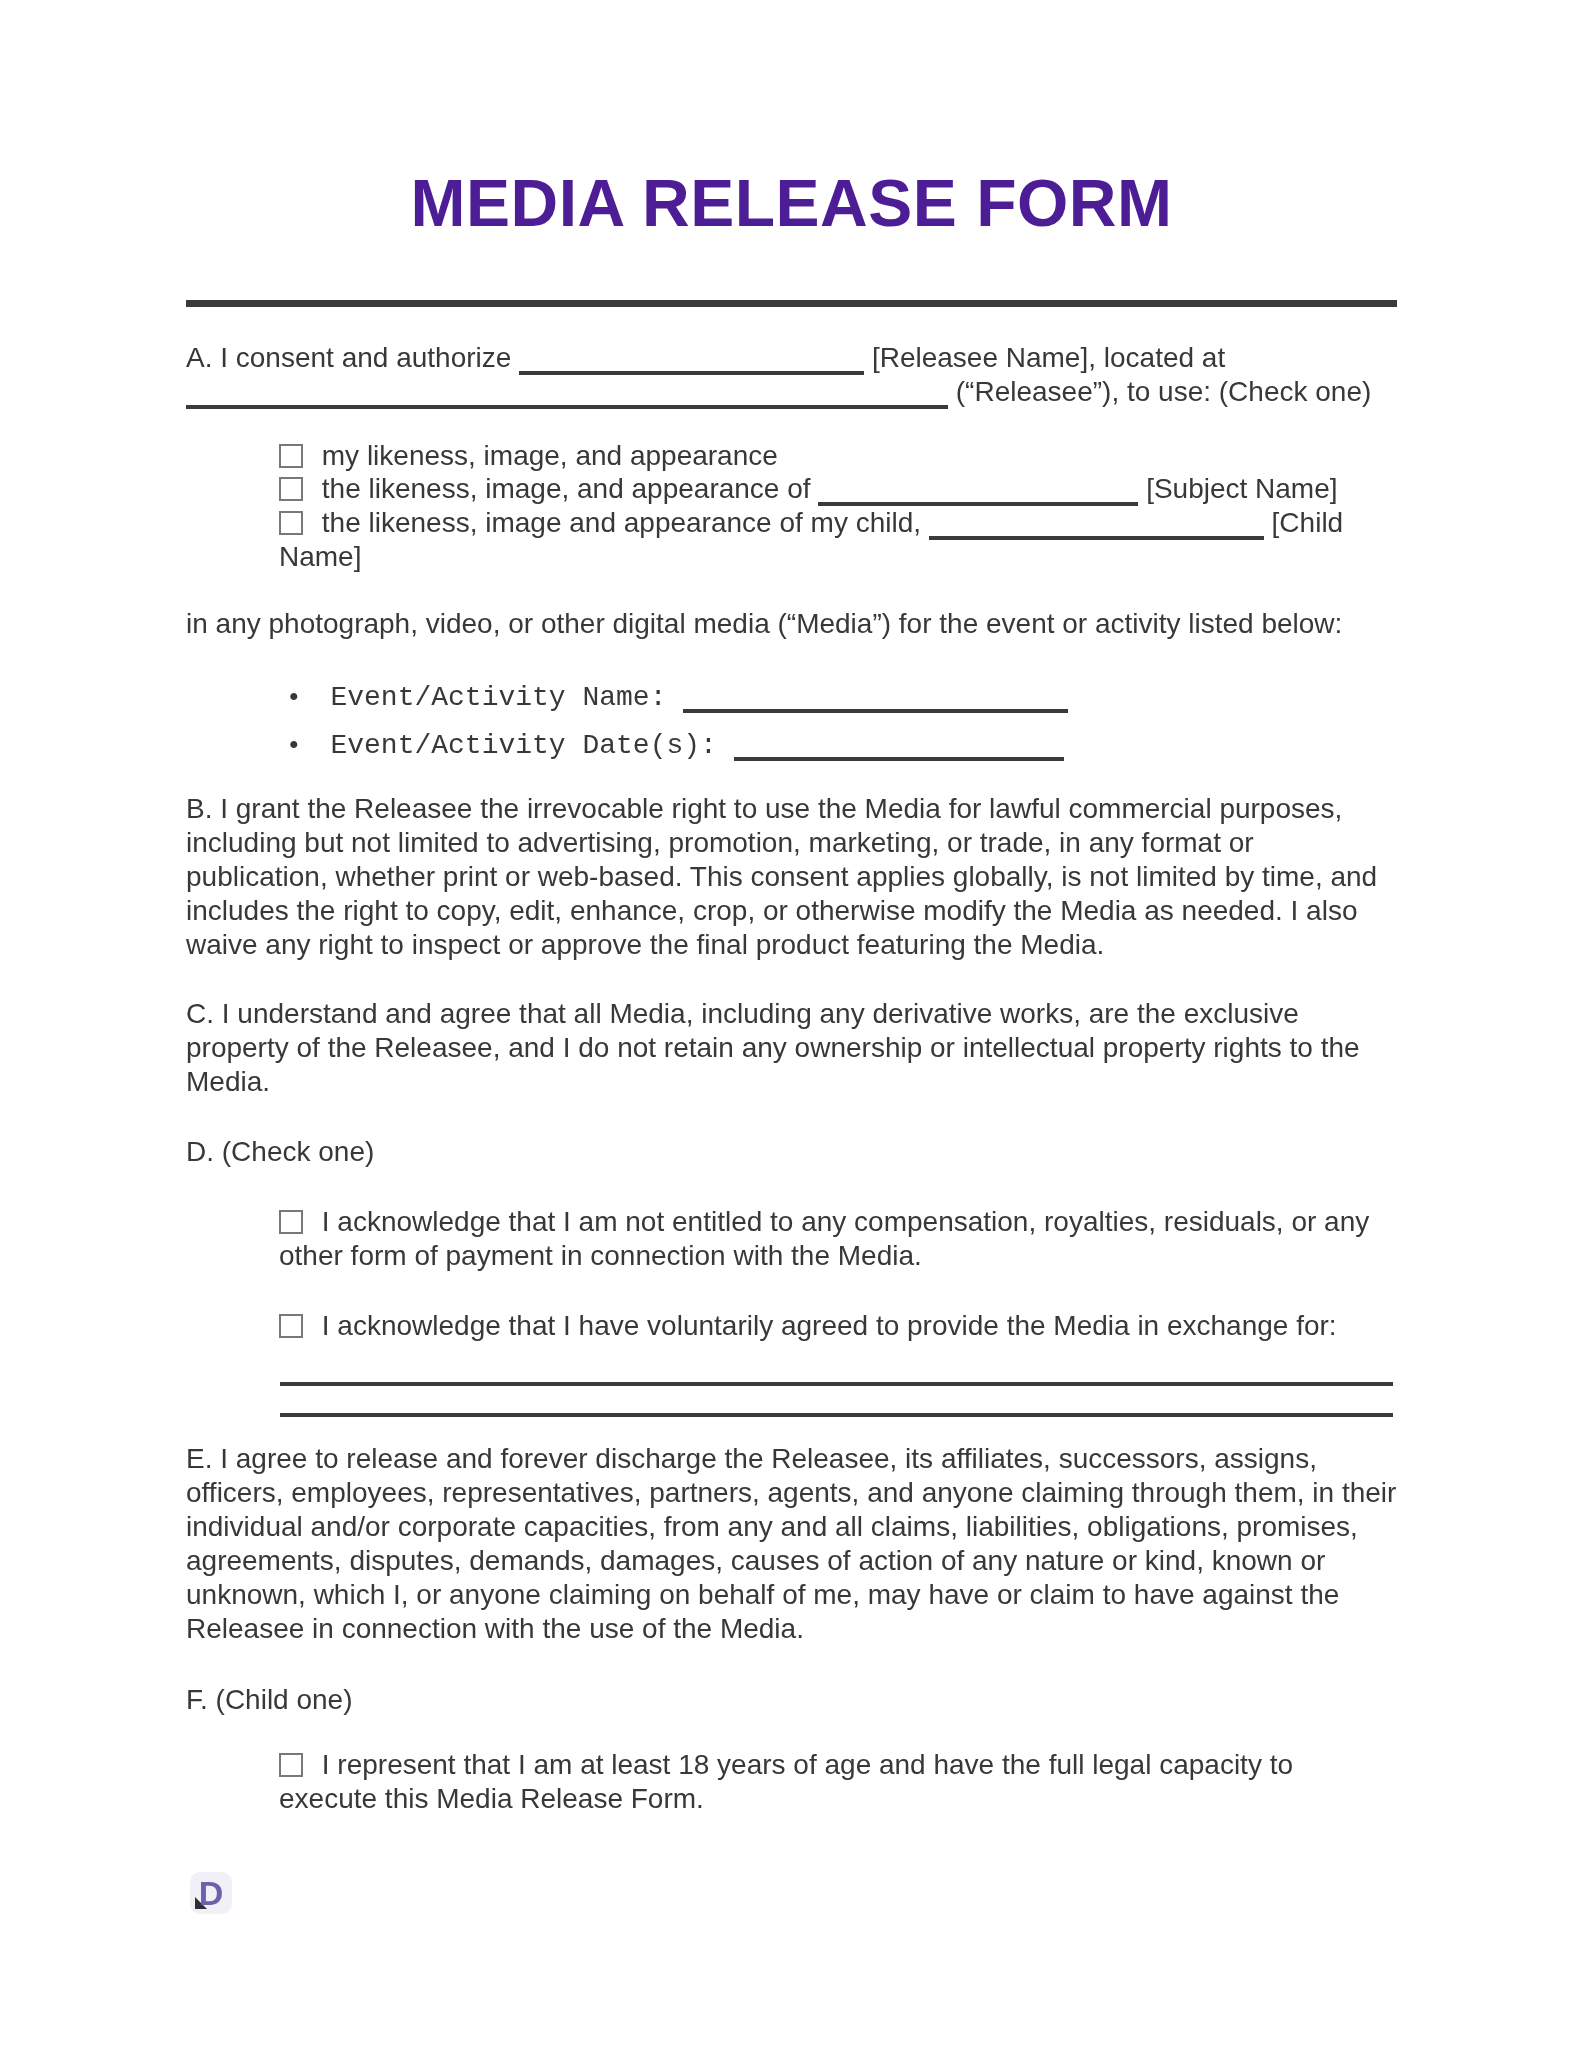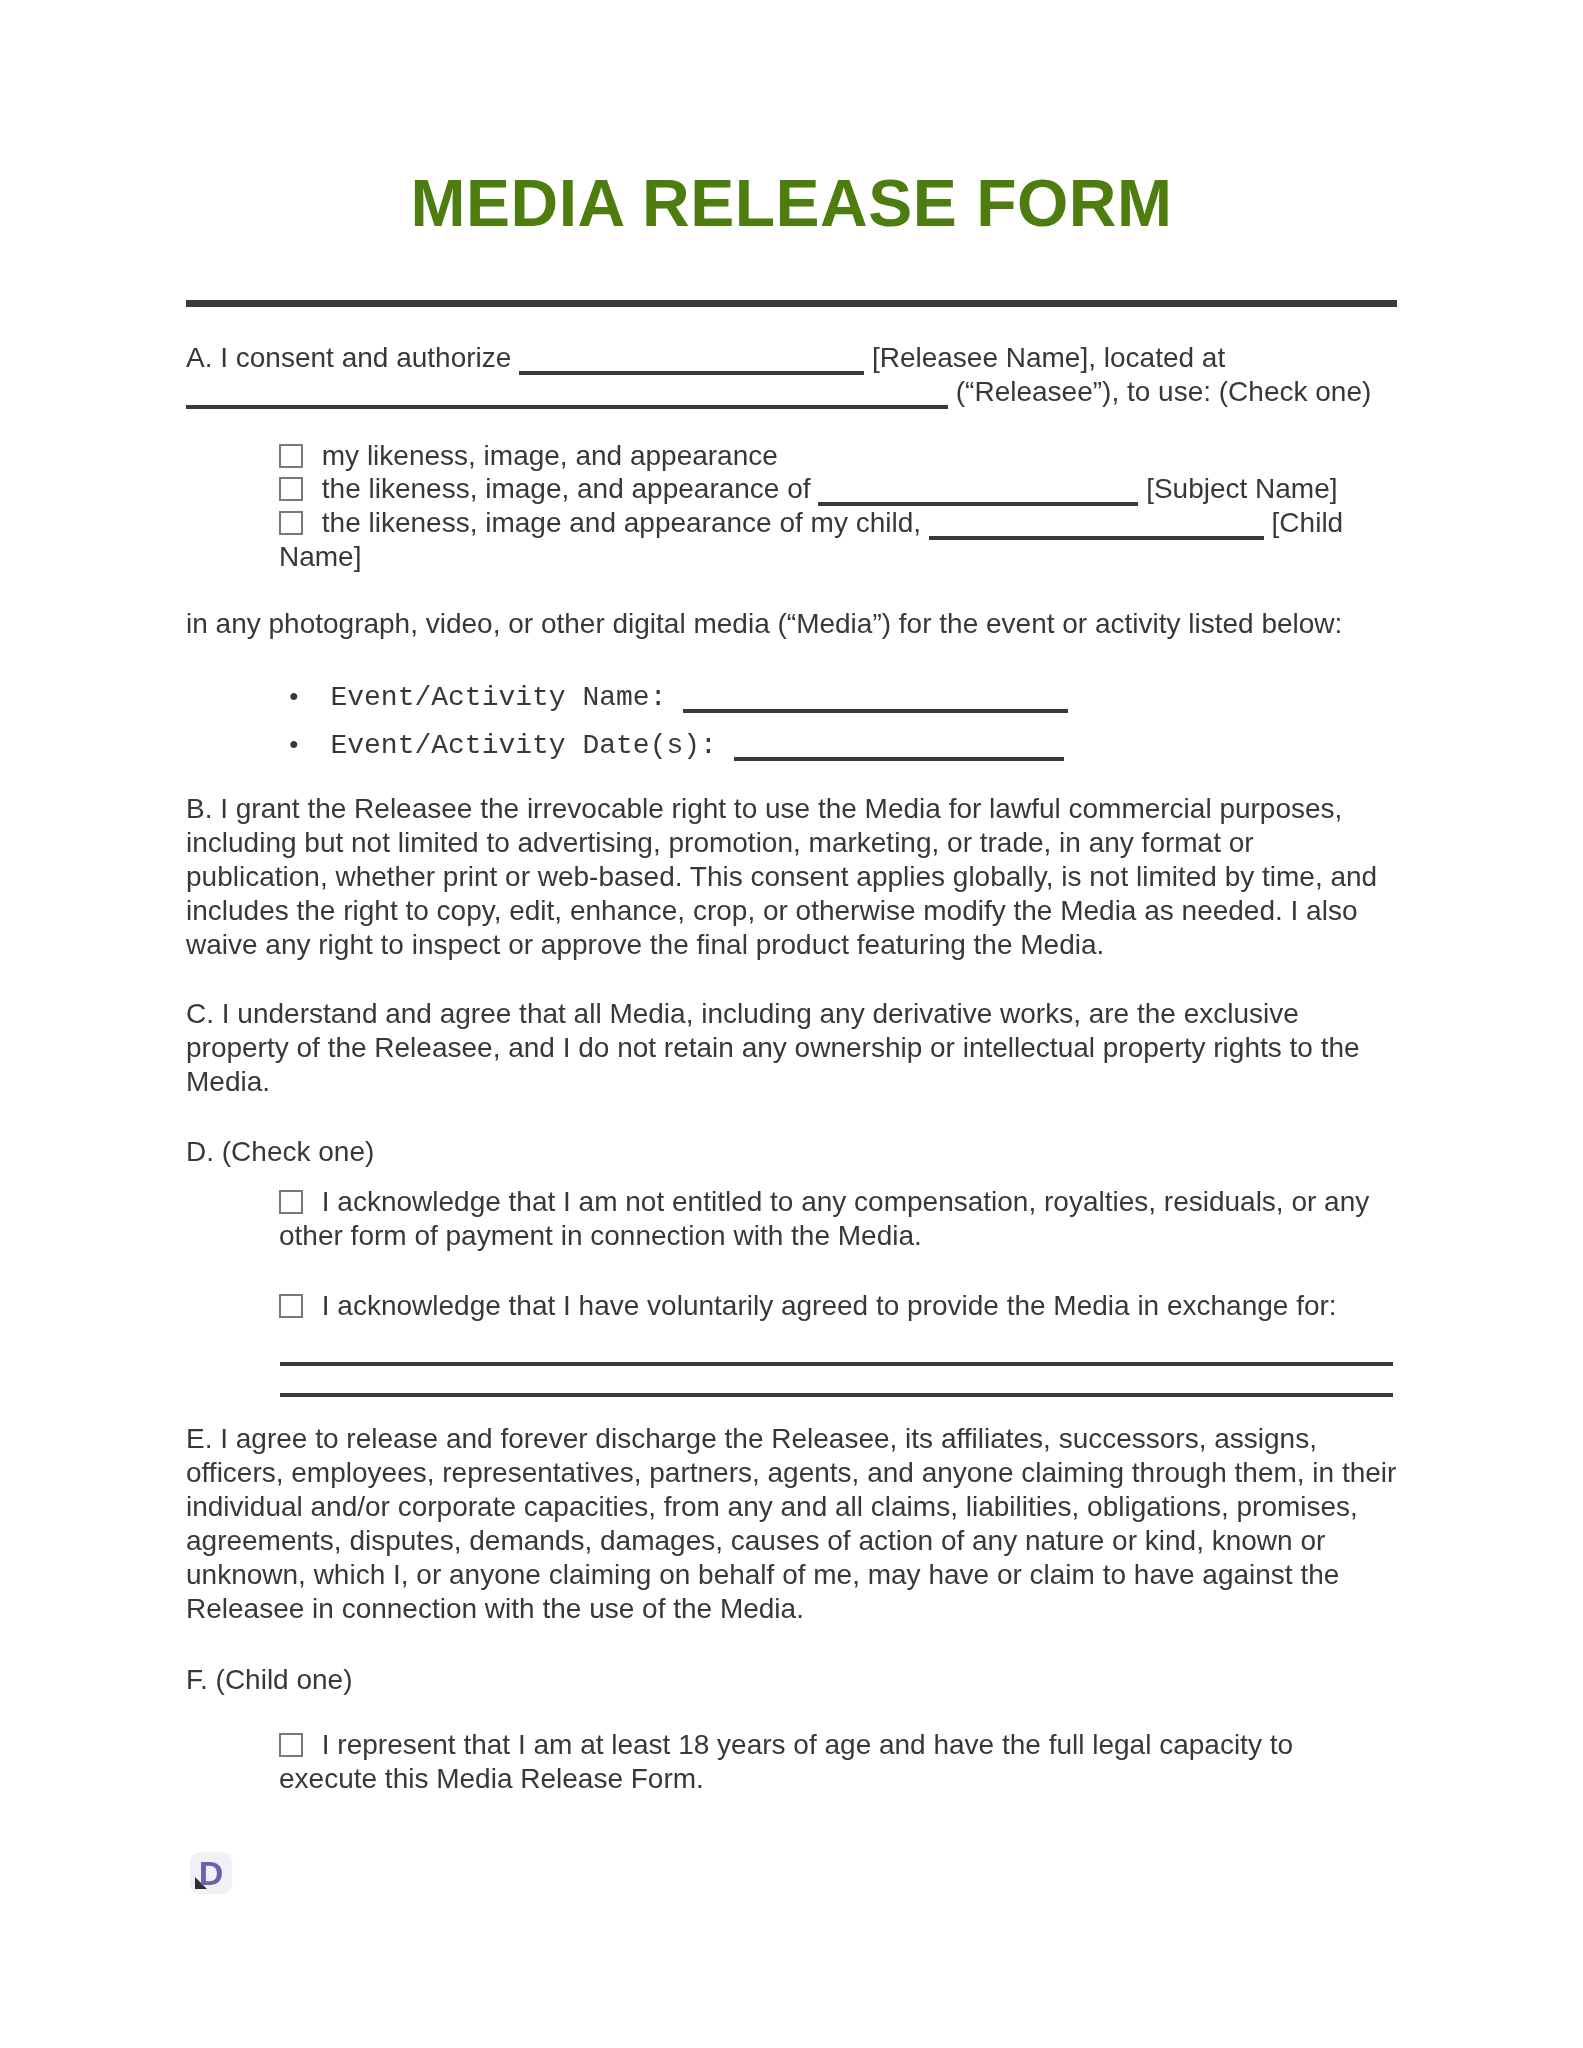"MEDIA RELEASE FORM" h1.title { color: #4d7c0f -> #4c1d95 }
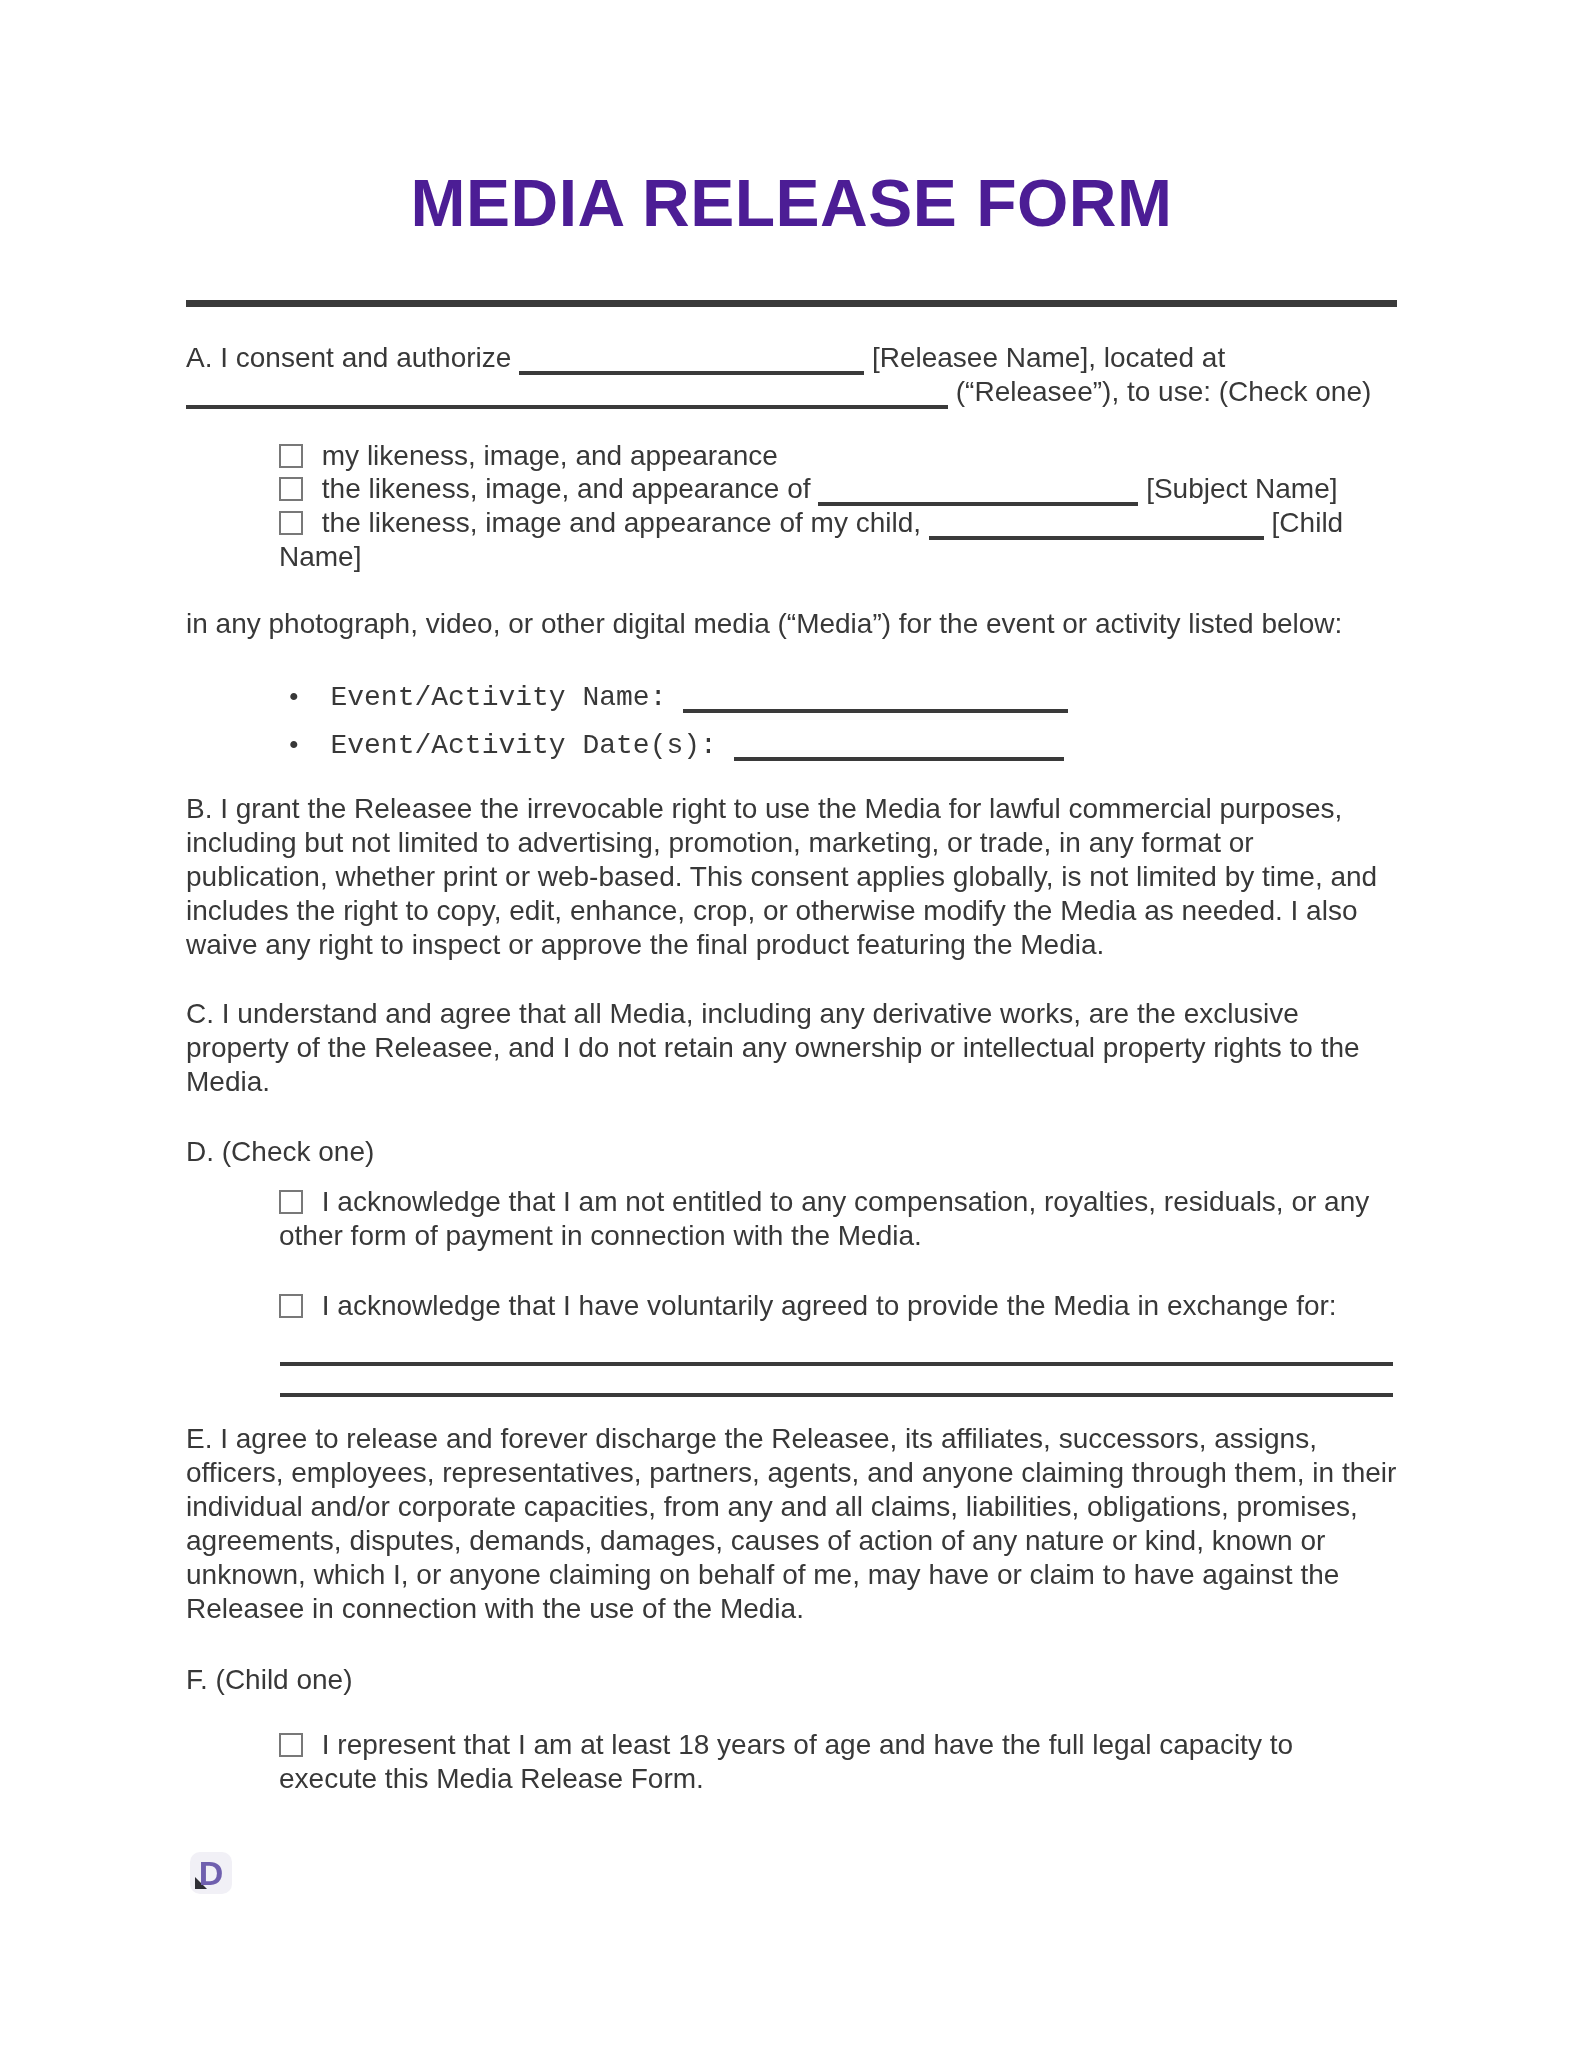"I acknowledge that I am" .d-opt1 { margin-top: 16px -> 36px }
